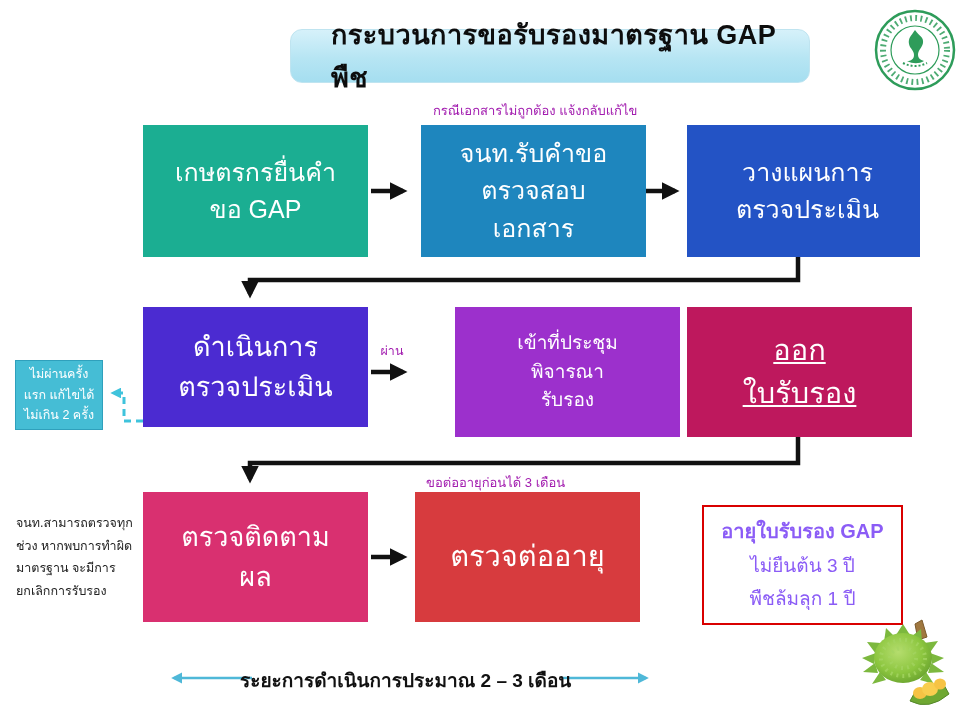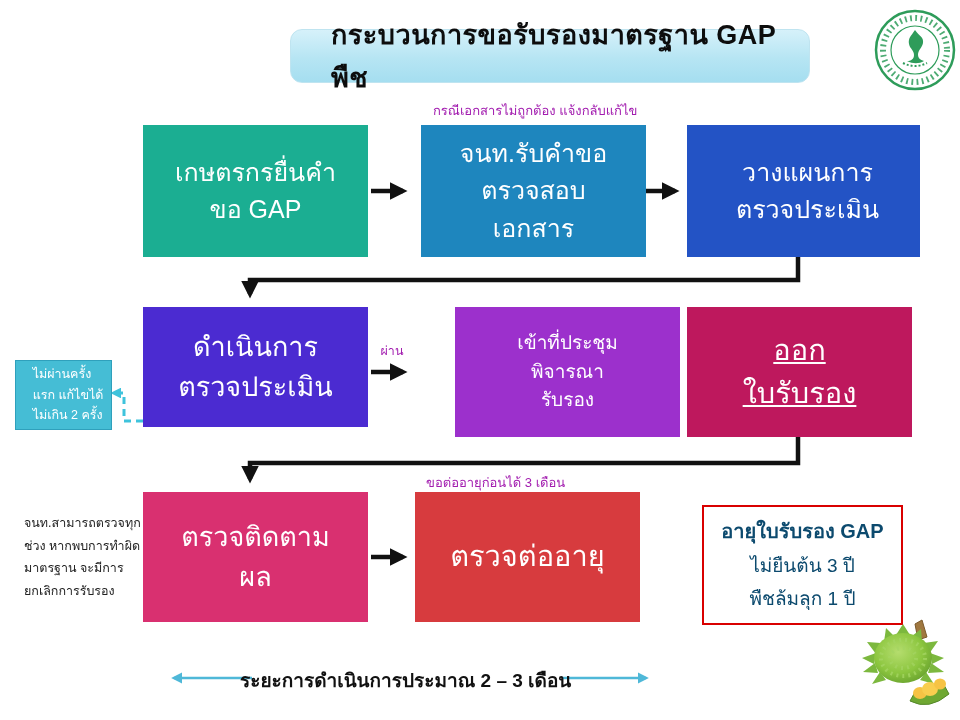"ไม่ผ่านครั้ง" .fail-note { padding-left: 9px -> none; text-align: left -> center }
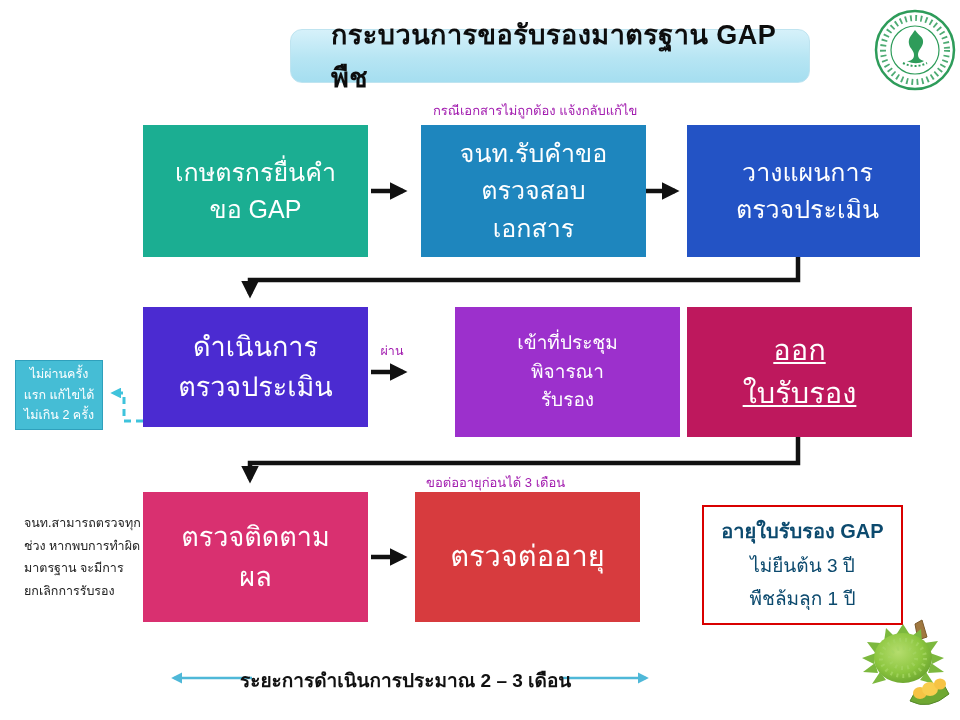"จนท.สามารถตรวจทุก" .inspector-note { left: 24px -> 16px }
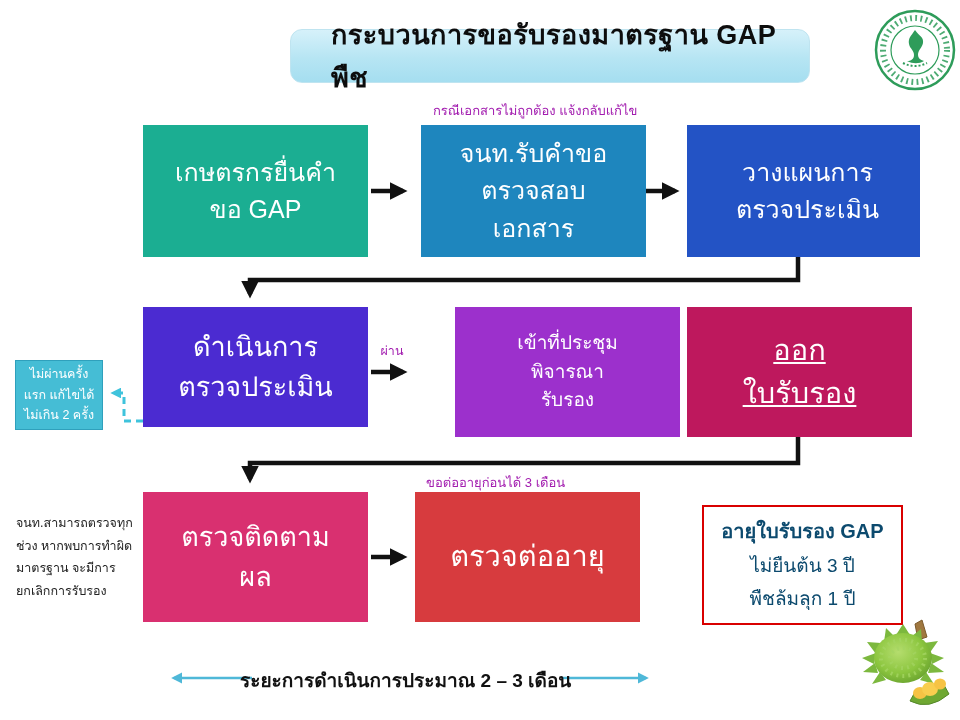"อายุใบรับรอง GAP" .cert-box { color: #0c4a6e -> #8b5cf6 }
